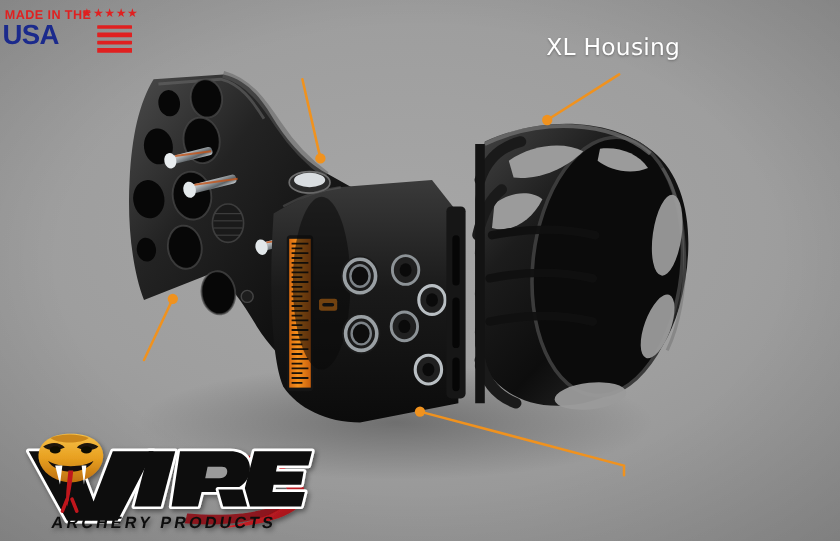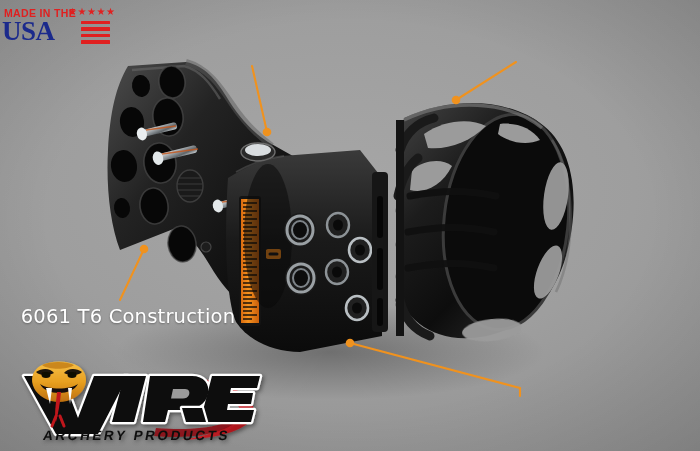"USA" #badge .usa { font-family: Liberation Serif, serif -> Liberation Sans, sans-serif; font-size: 27px -> 23px }
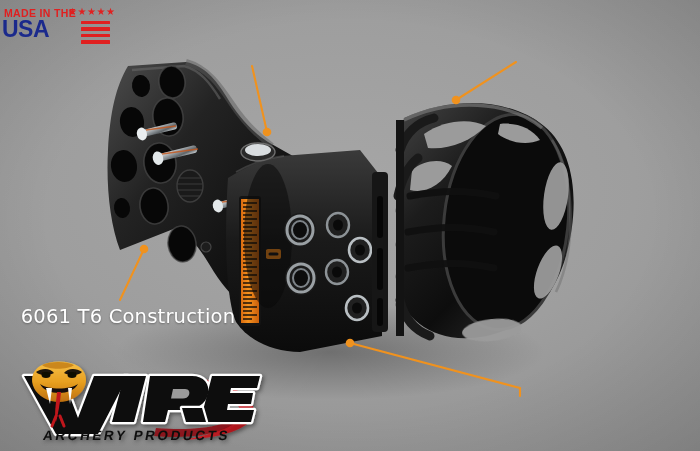"XL Housing" div.callout { html: none -> <div>XL Housing</div> }
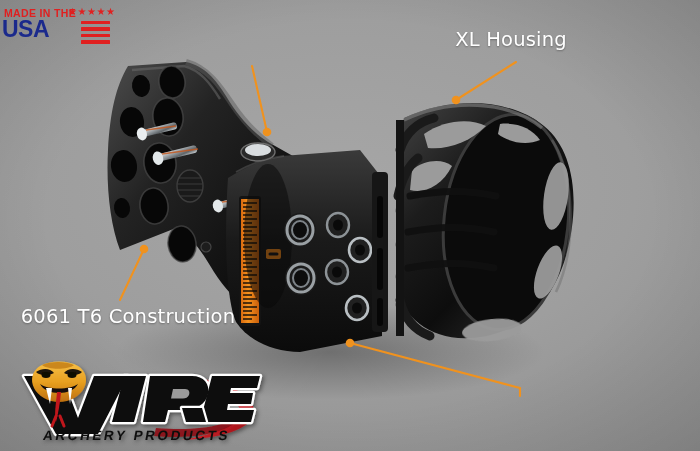"6061 T6 Construction" div.callout { html: <div>6061 T6 Construction</div> -> none }
